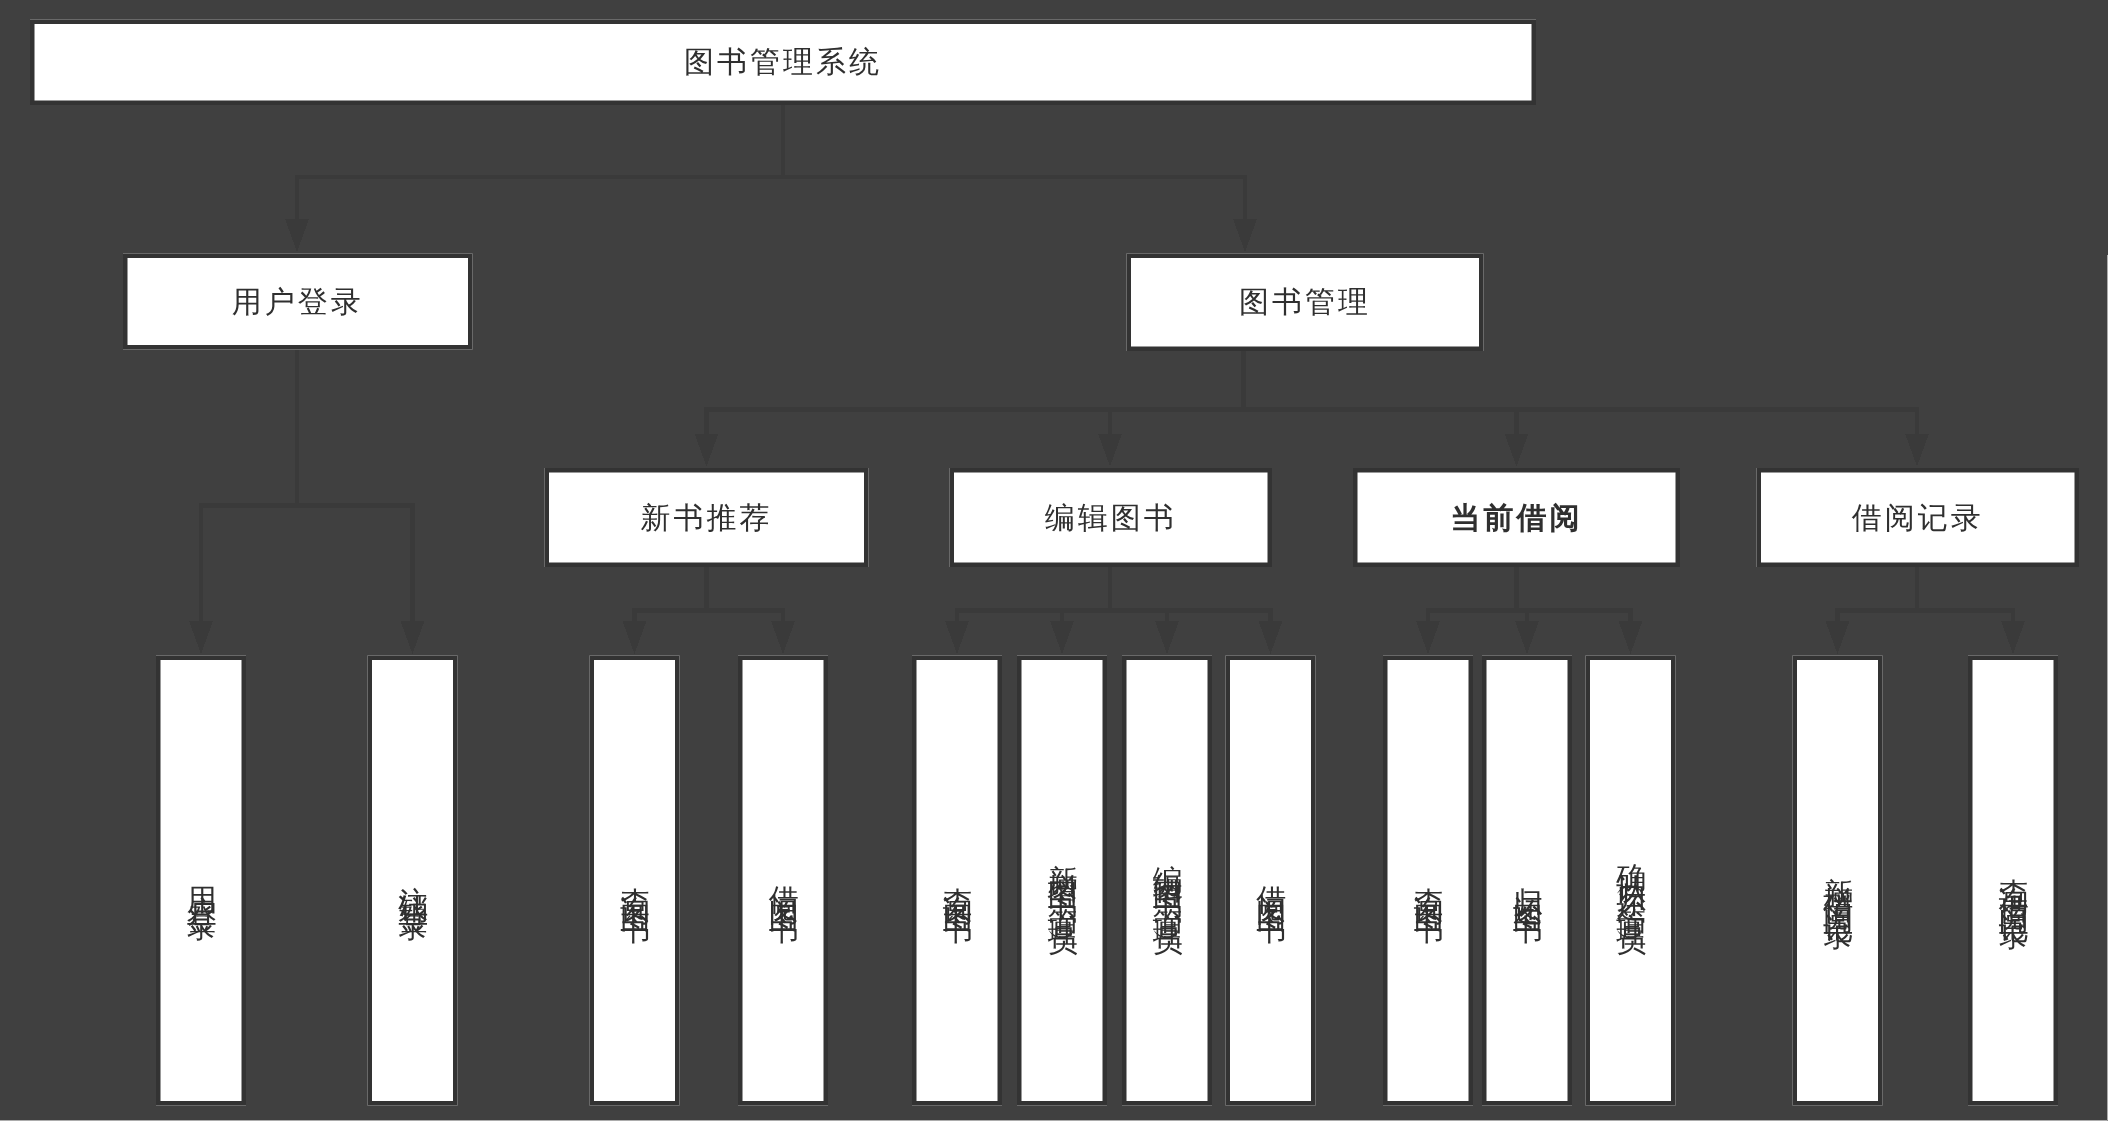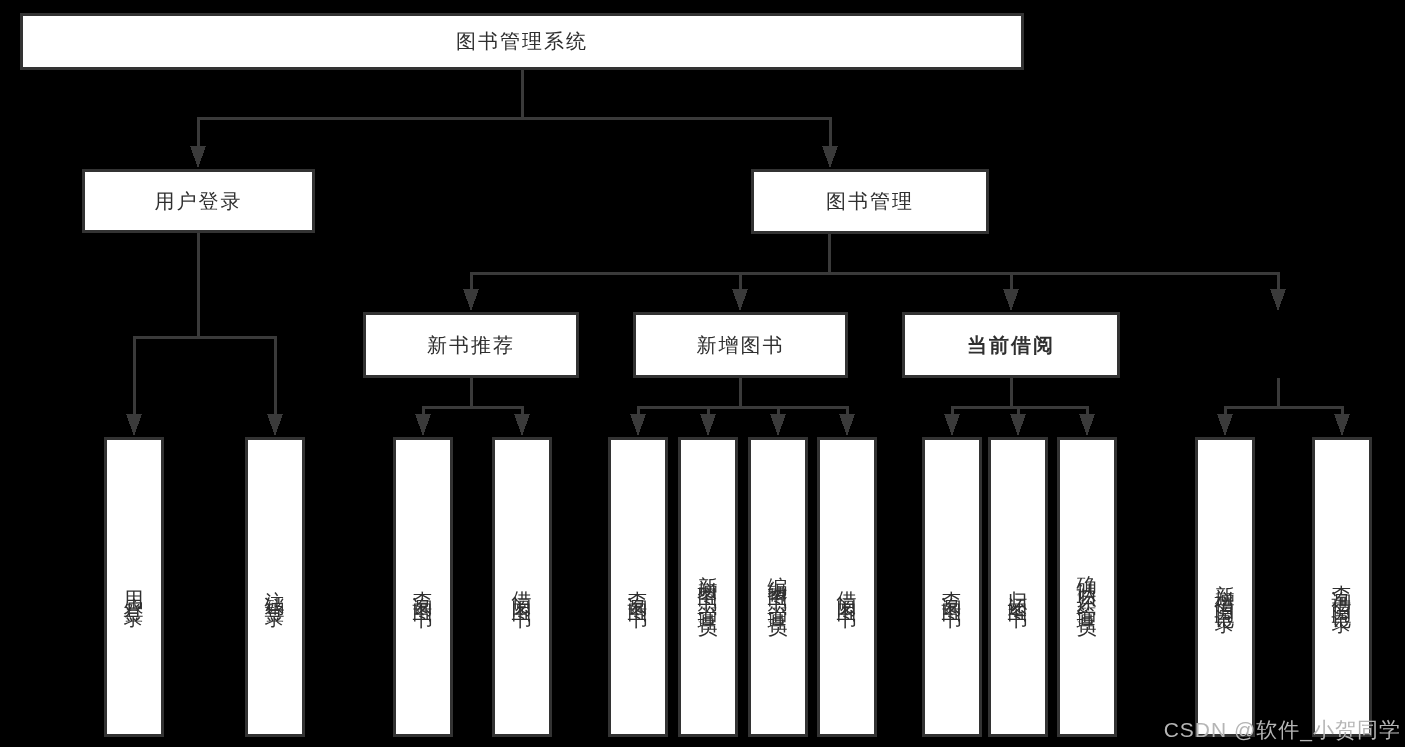"图书管理系统" #canvas { background: #000000 -> #404040 }
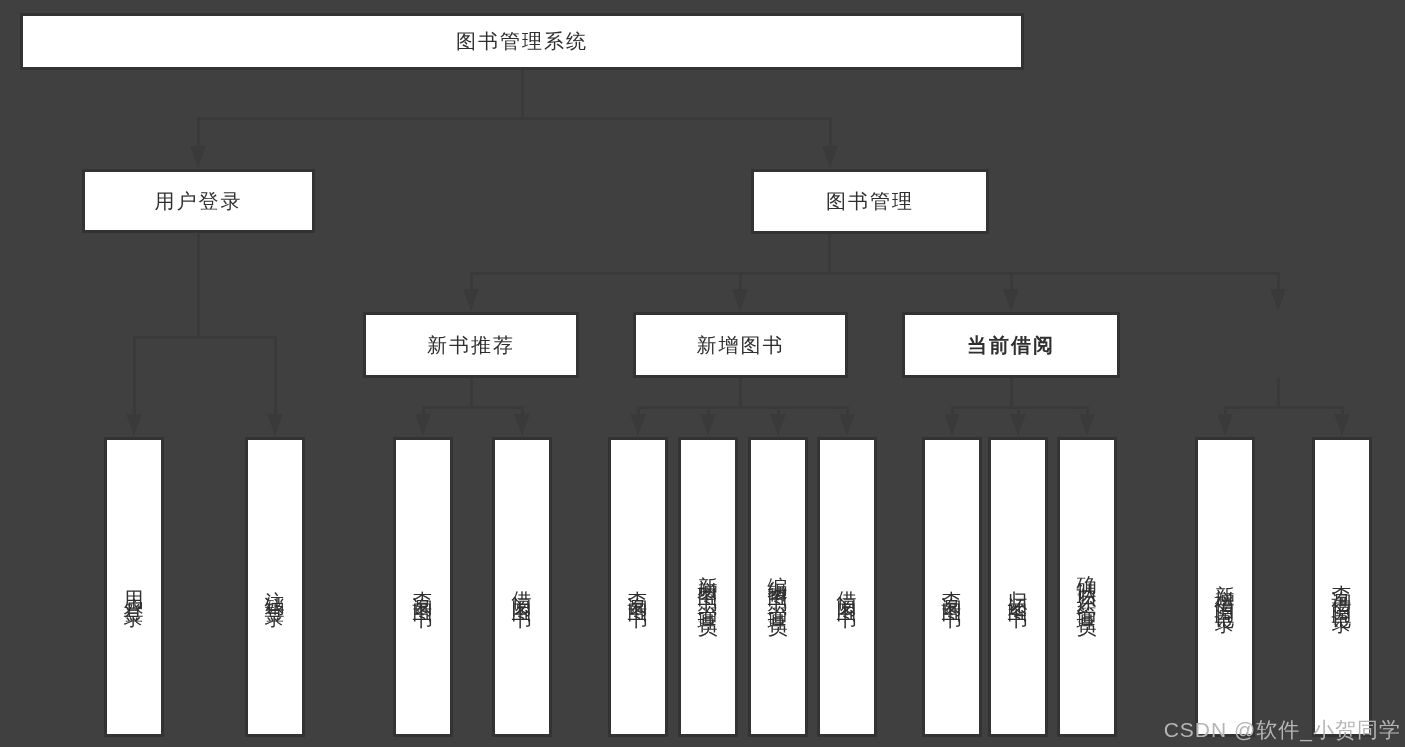"新增图书" div.node { text: 新增 -> 编辑 }
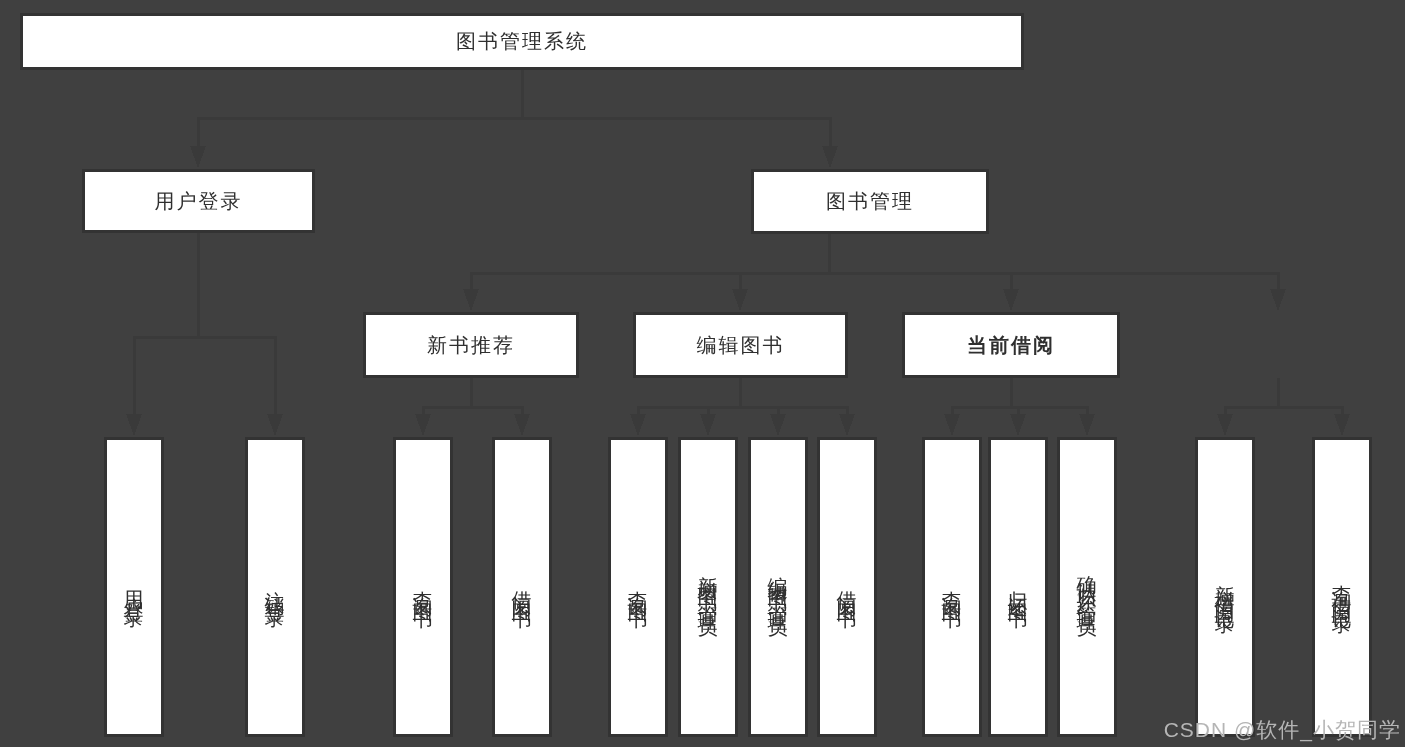"借阅记录" div.node { html: none -> <div>借阅记录</div> }
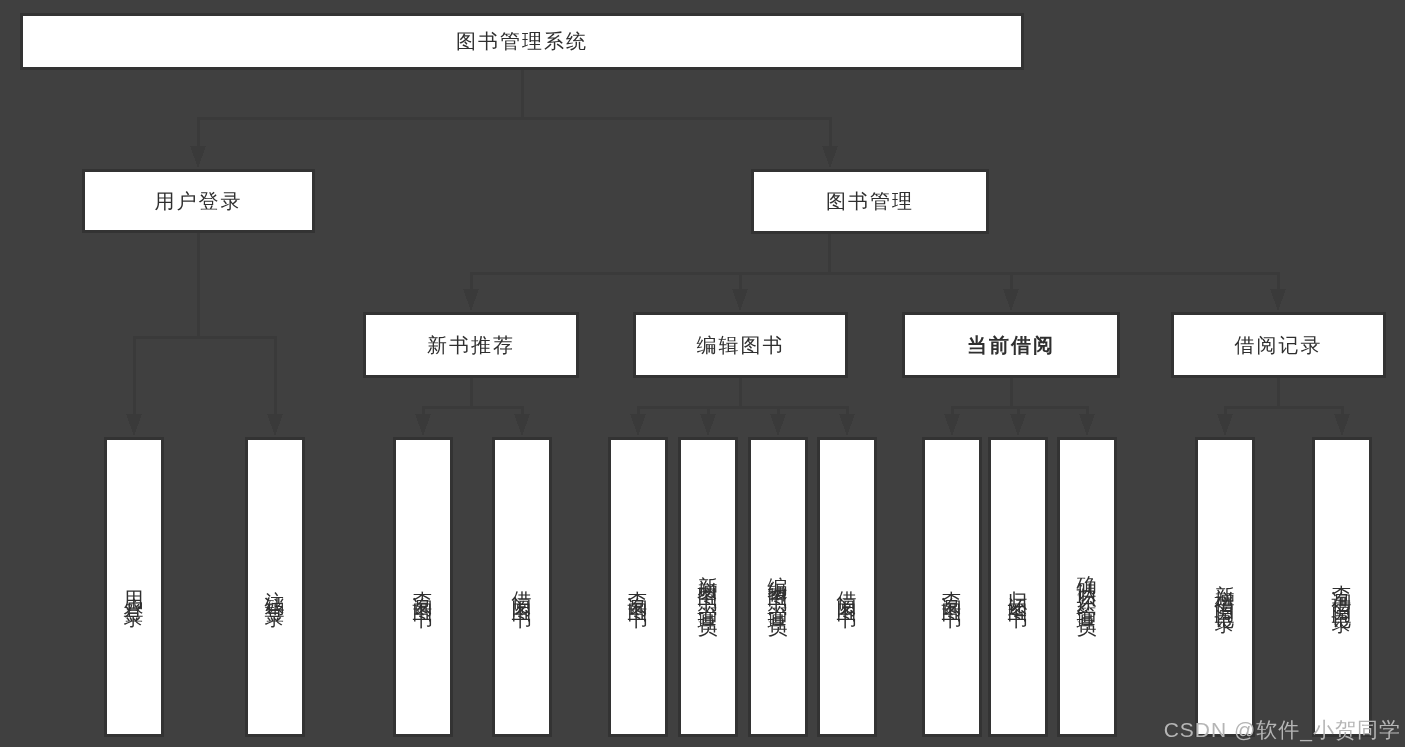"CSDN @软件_小贺同学" div { html: <div>CSDN @软件_小贺同学</div> -> none }
